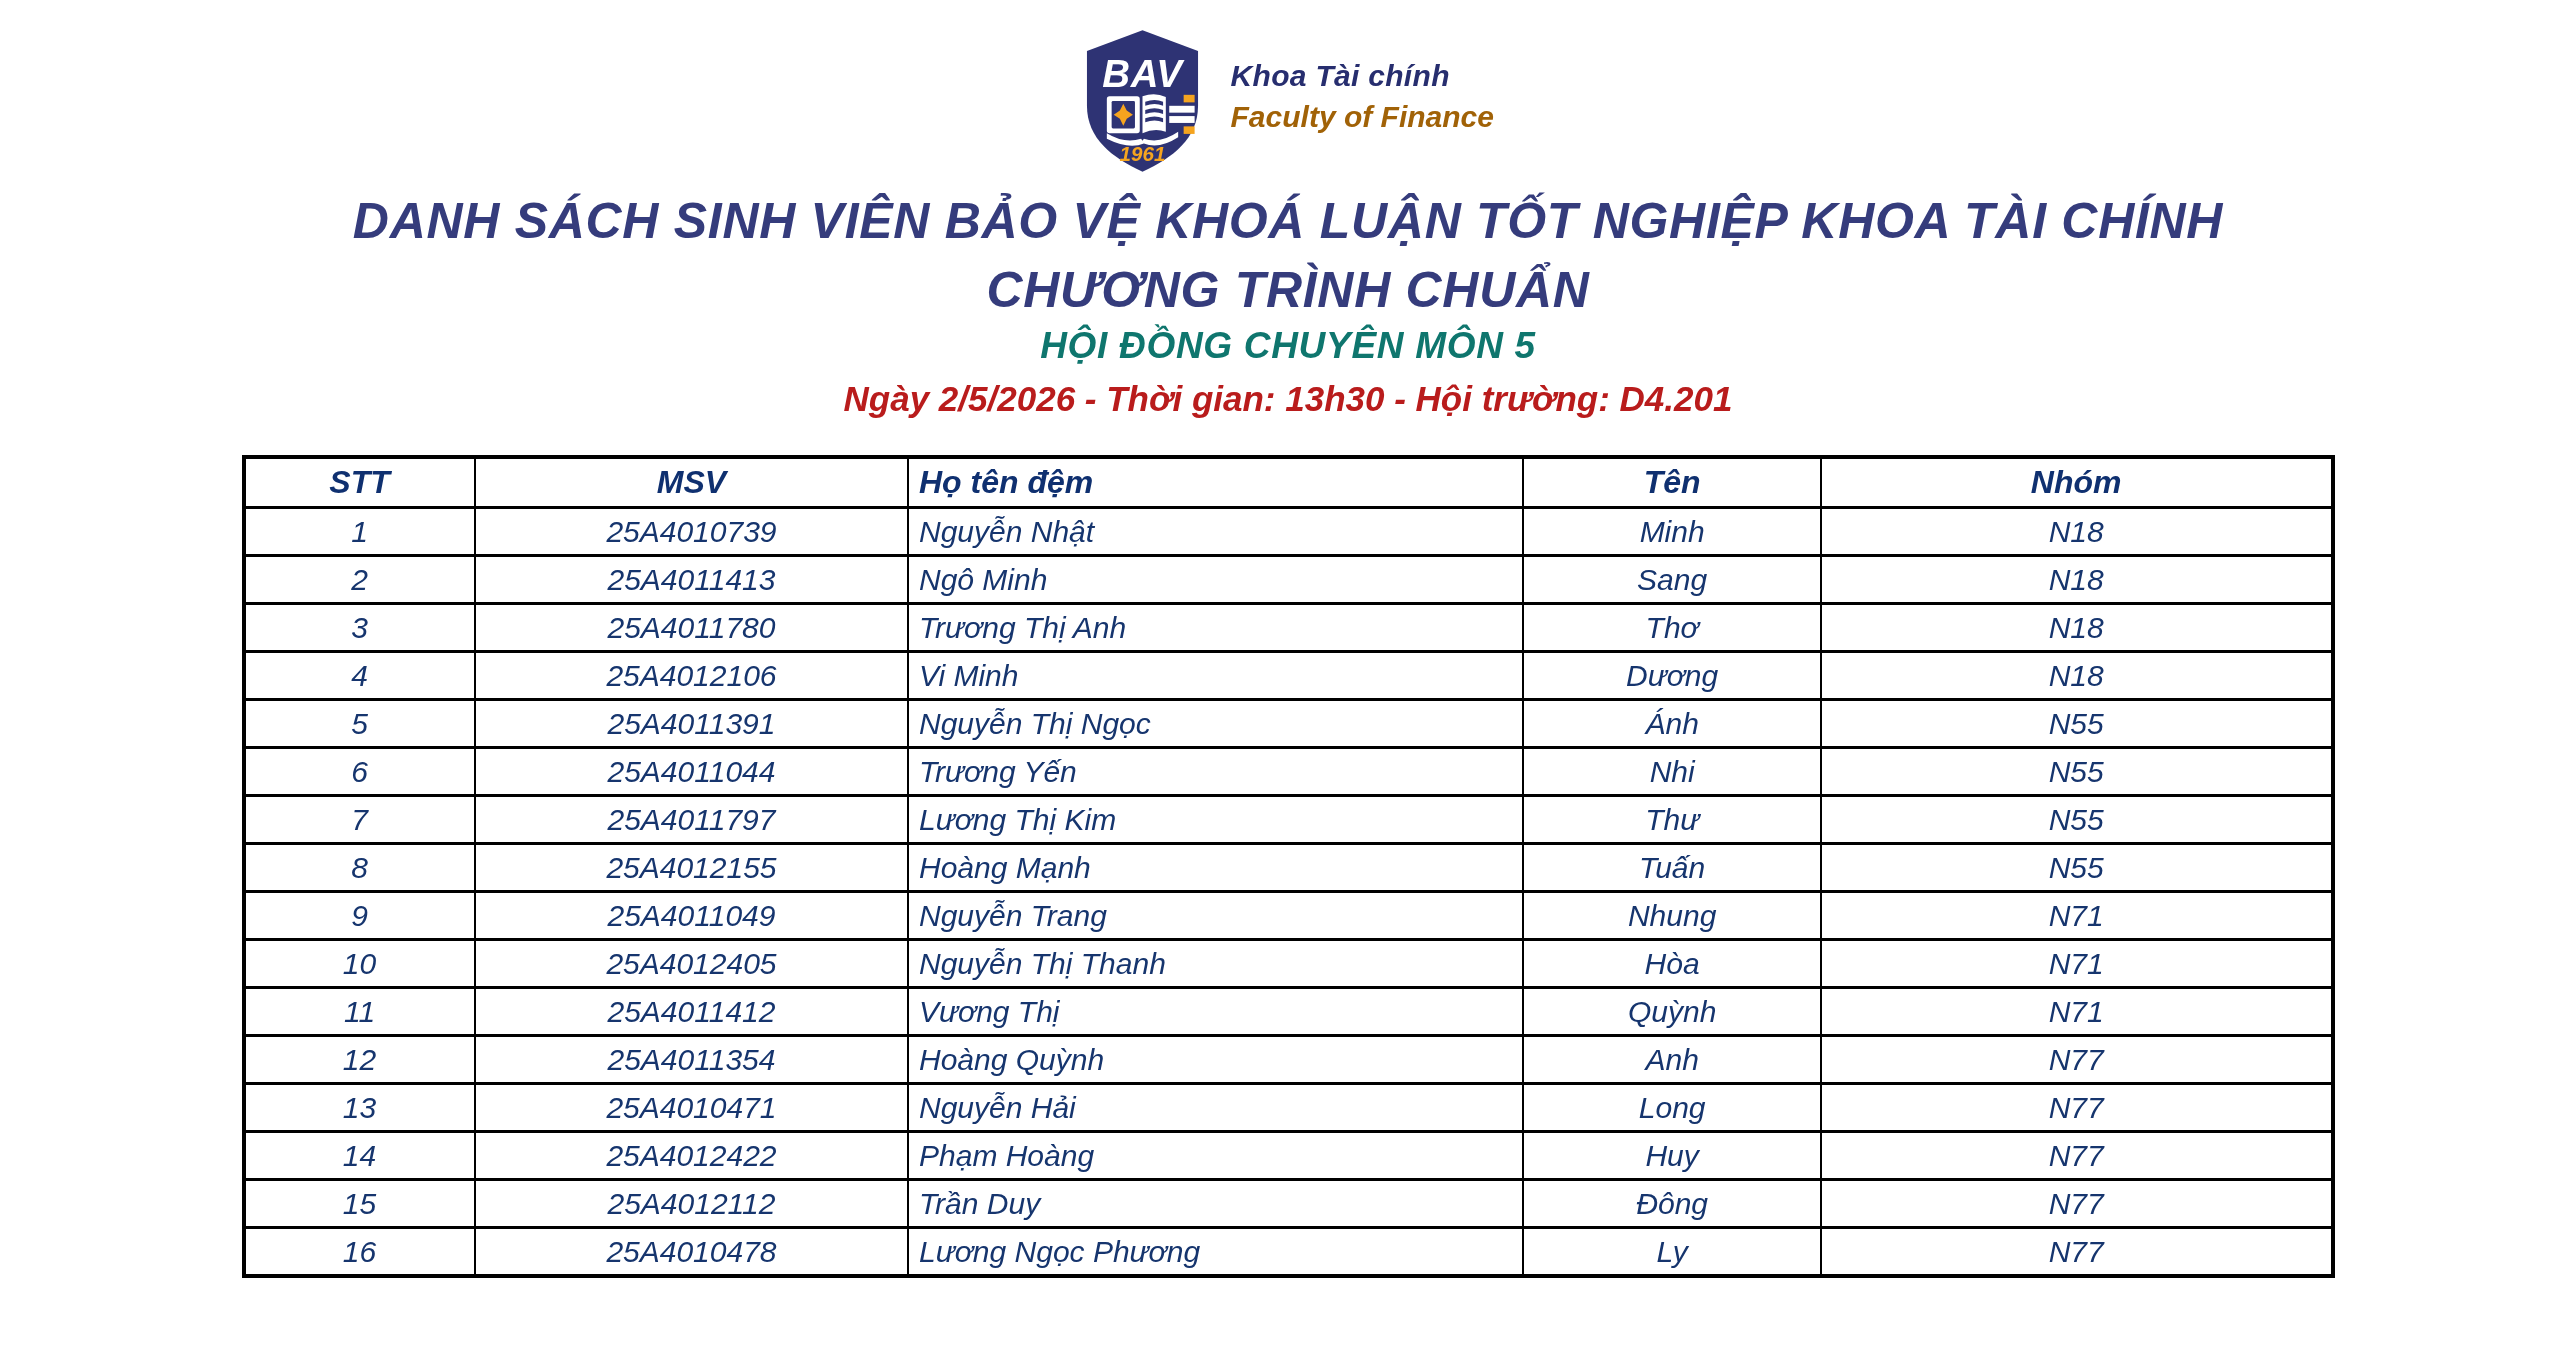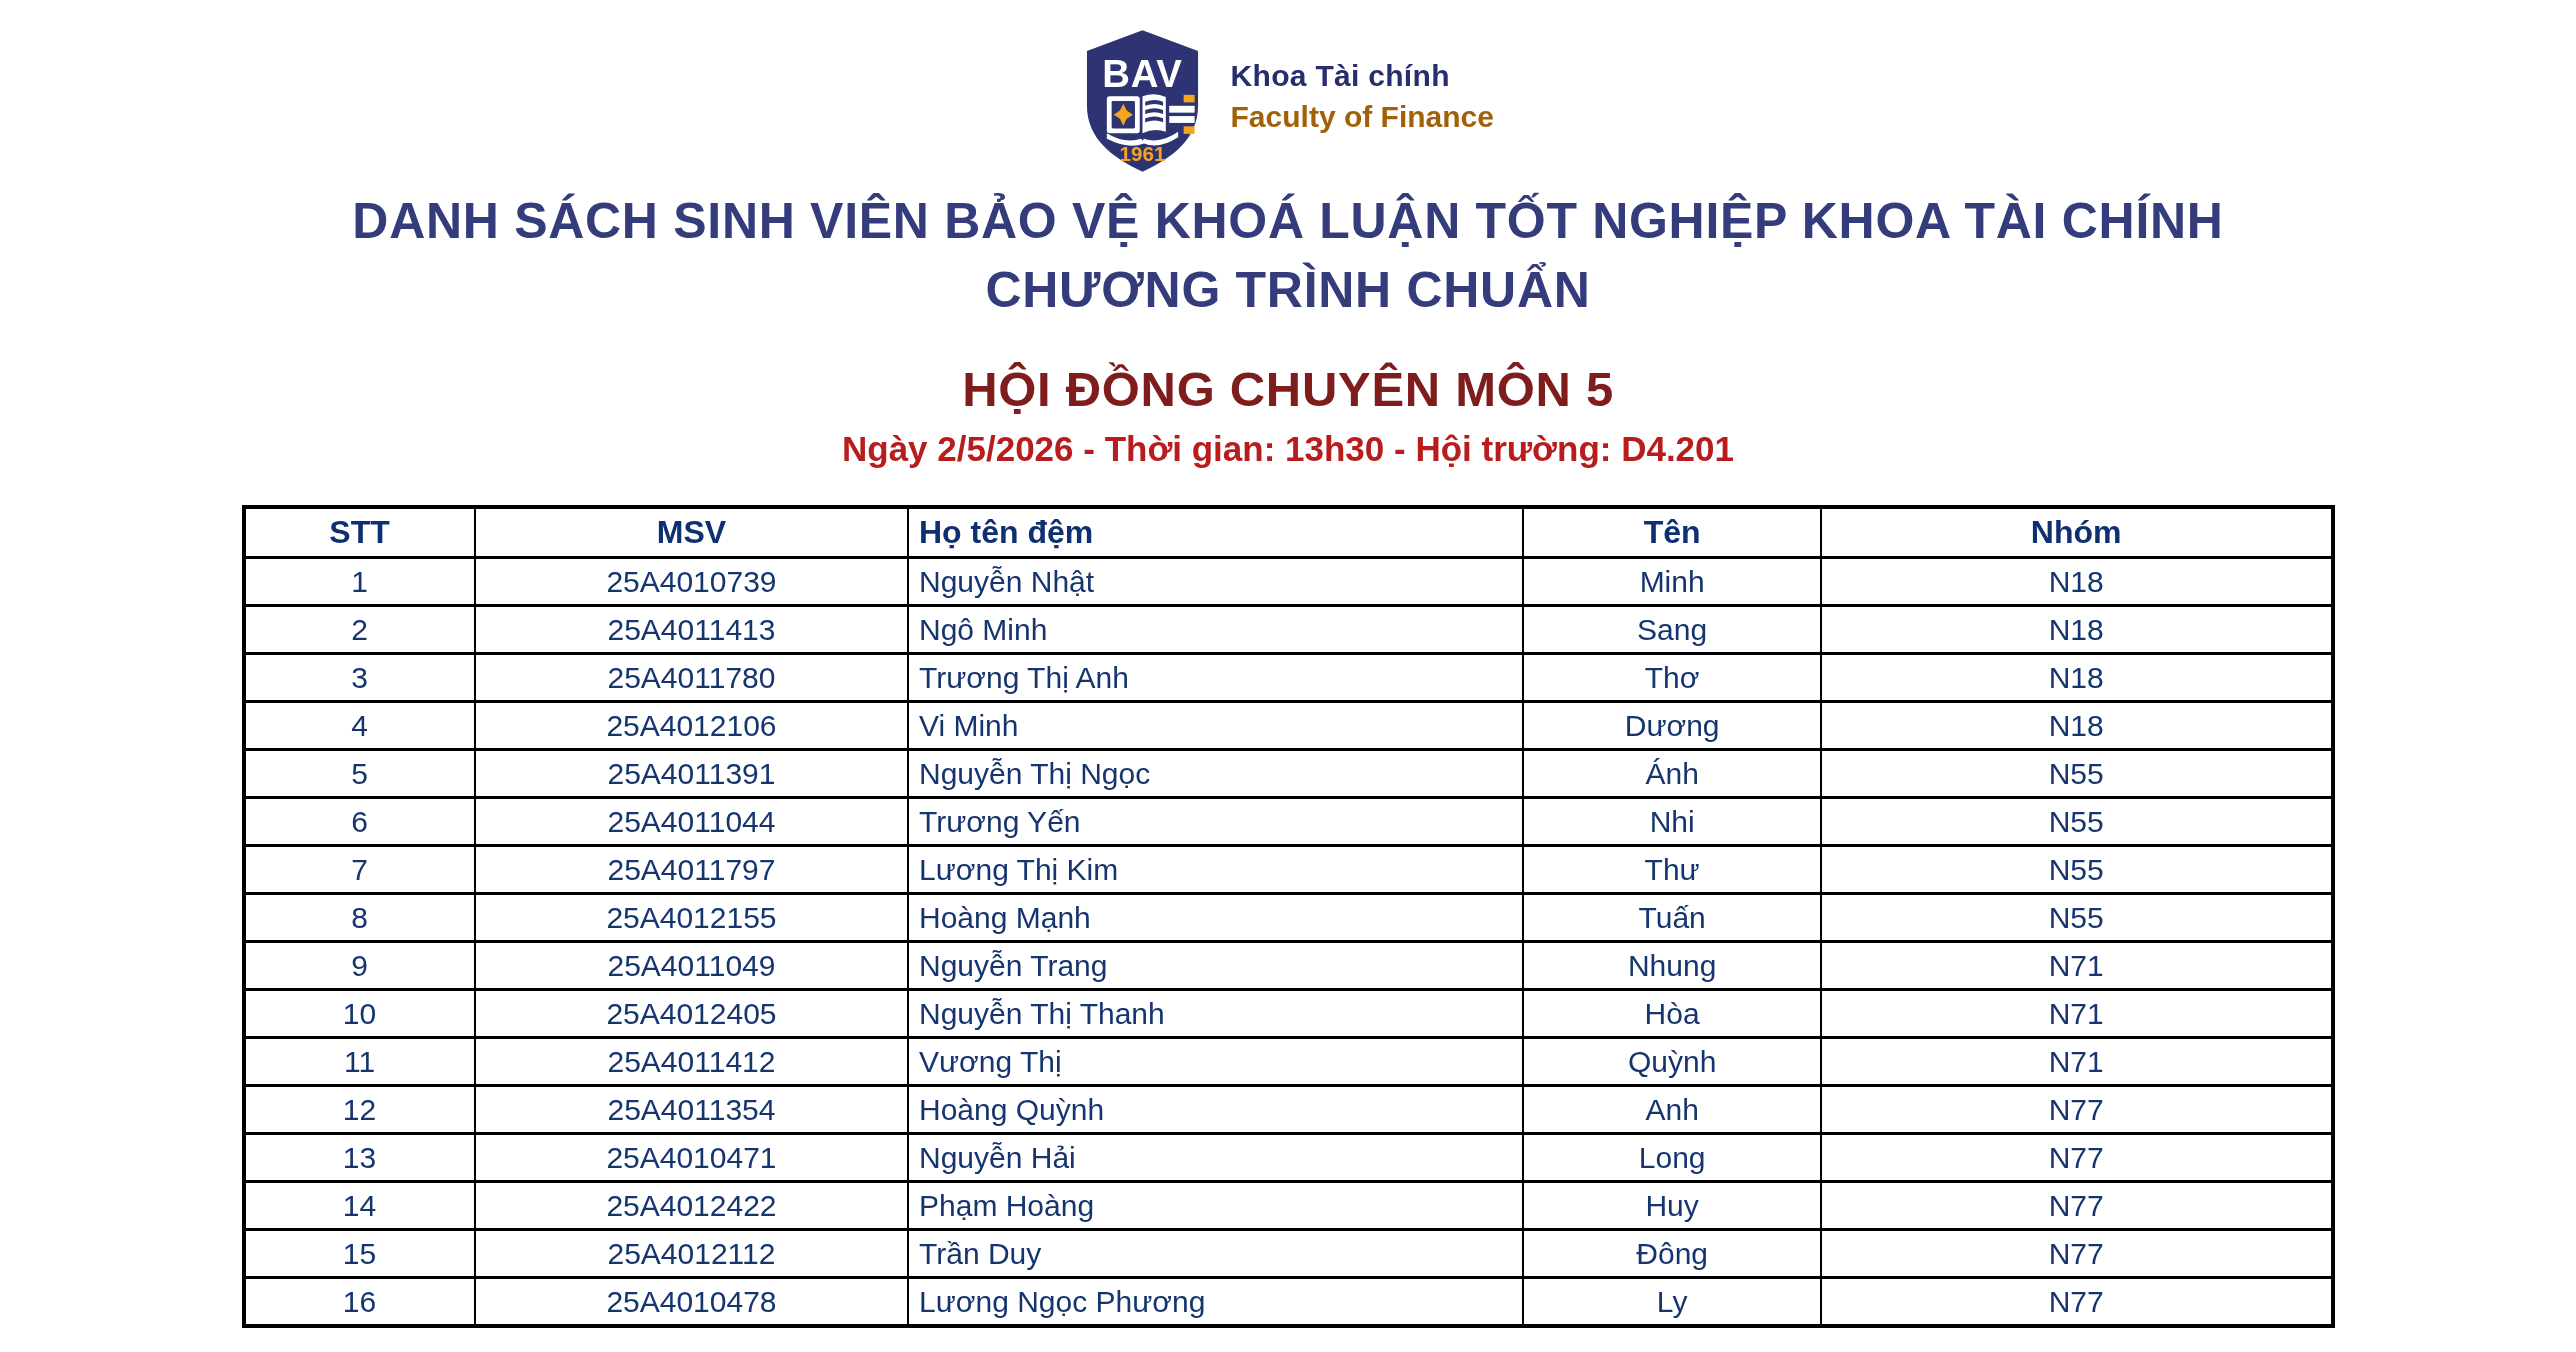"BAV" .page { font-style: none -> italic }
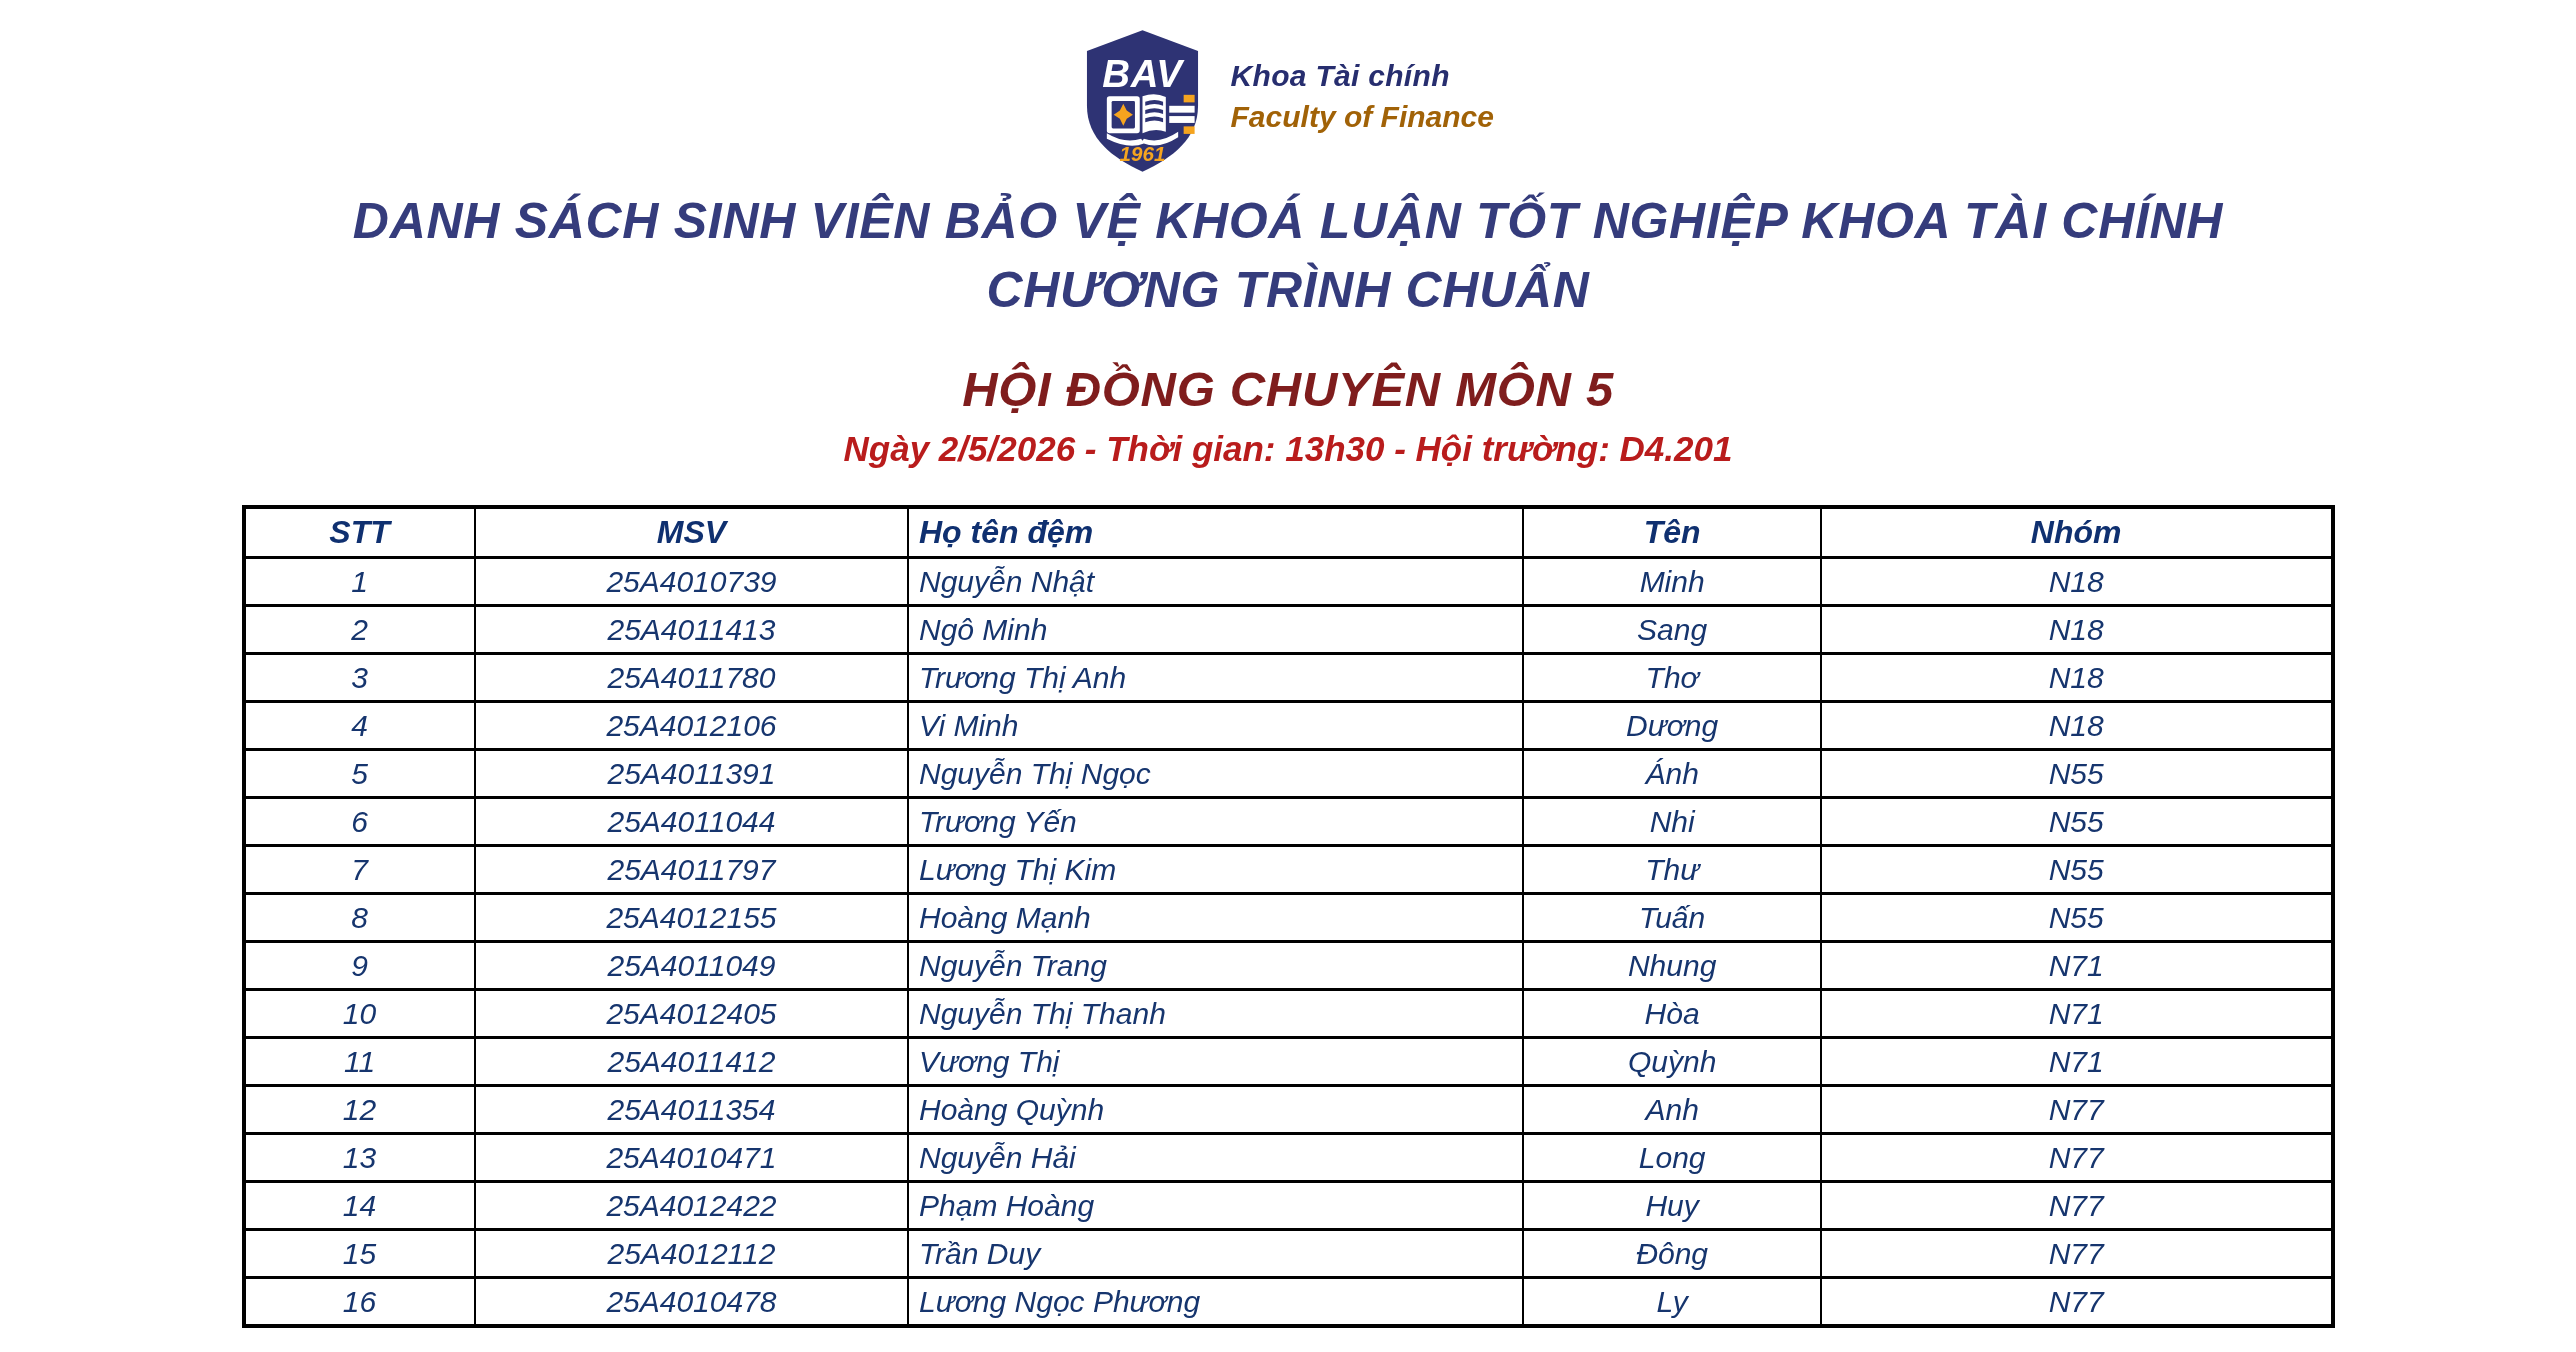"HỘI ĐỒNG CHUYÊN MÔN 5" .council-title { color: #7f1d1d -> #0f766e; font-size: 49px -> 37px; margin-top: 36px -> 0 }
